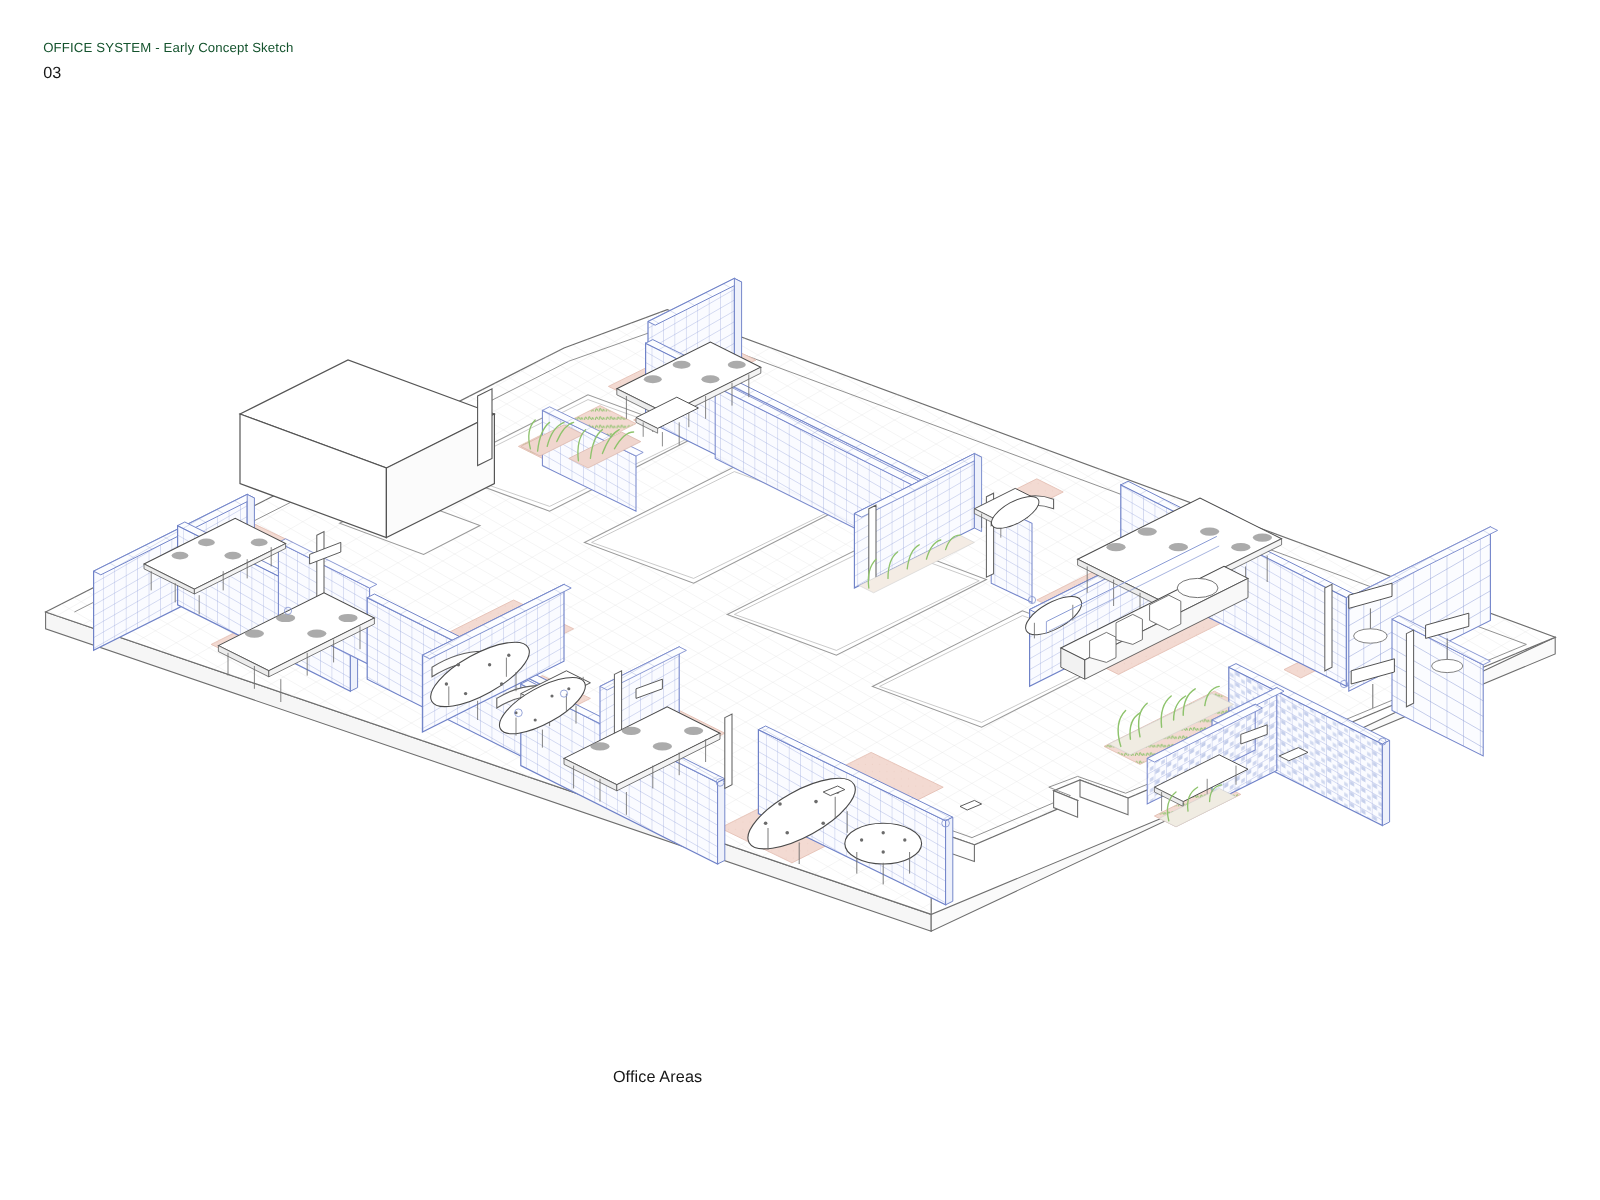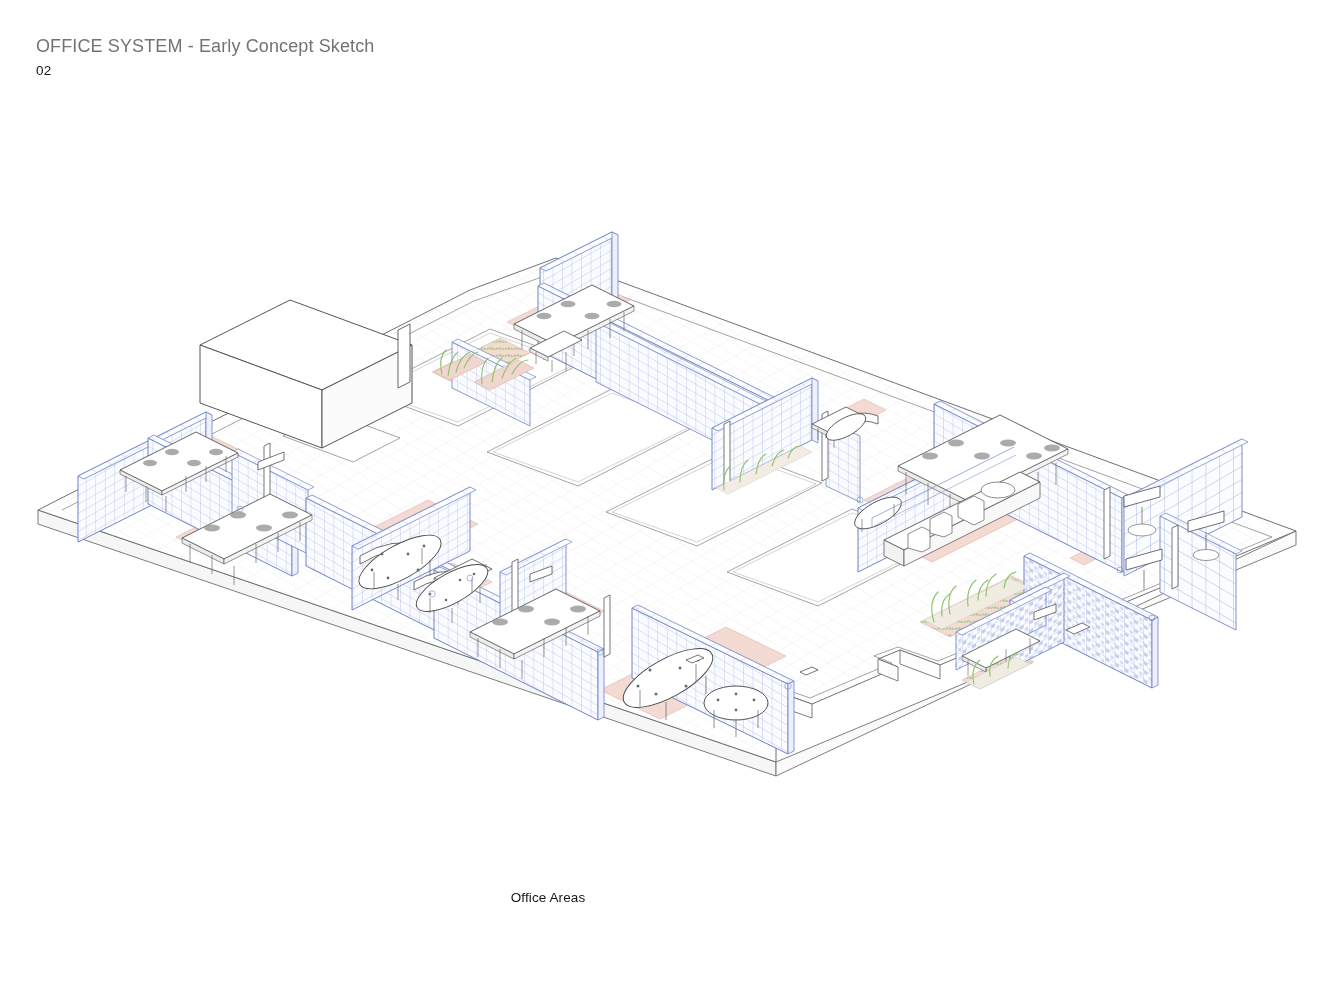"OFFICE SYSTEM - Early Concept" #sheet-title { color: #737373 -> #14532d; font-size: 18px -> 11px }
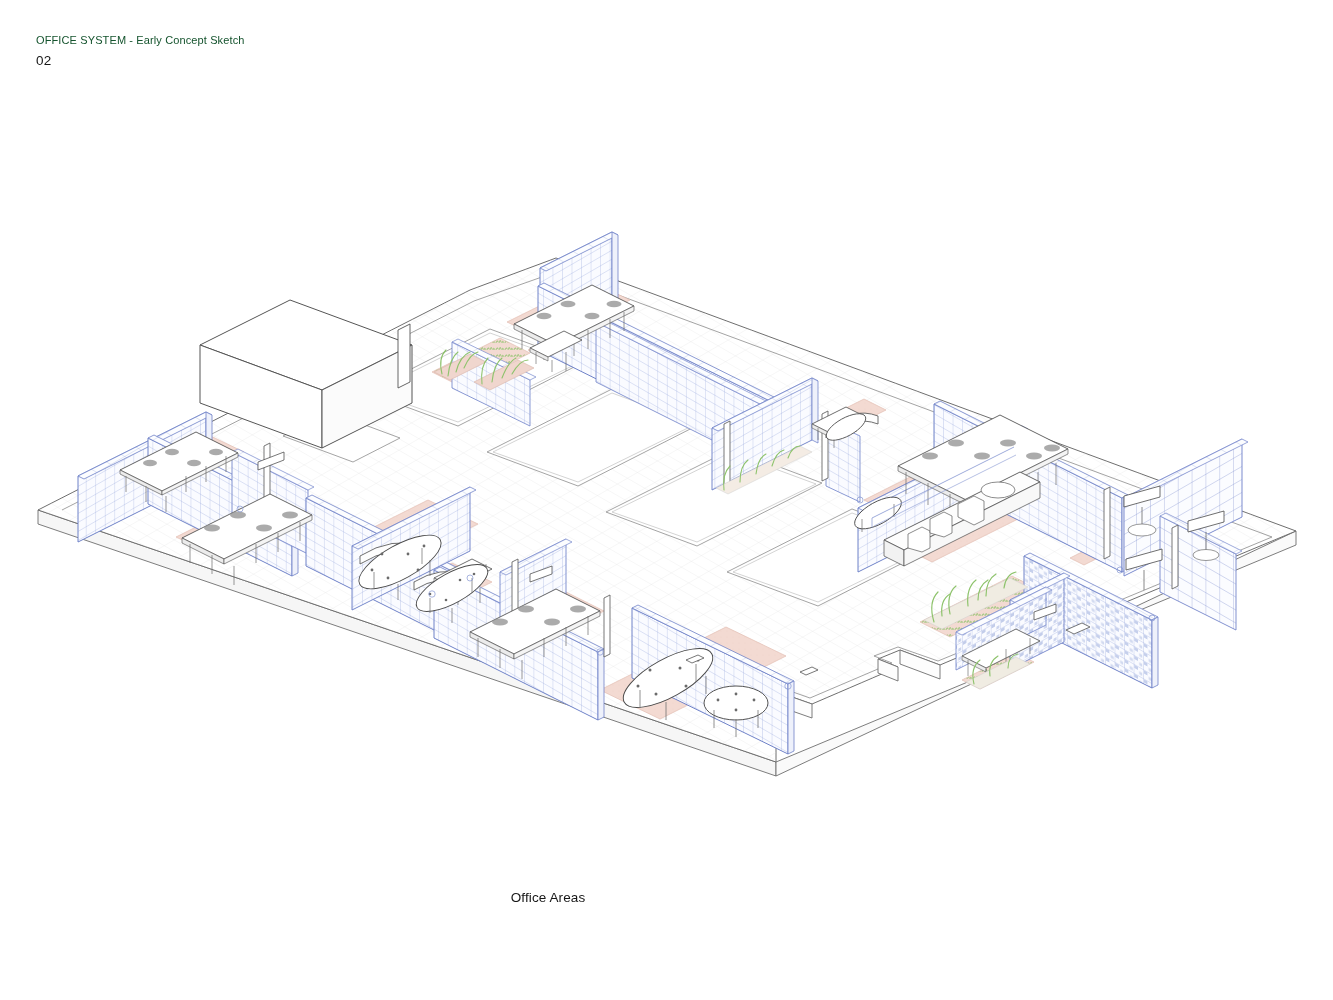"02" div { text: 02 -> 03 }
